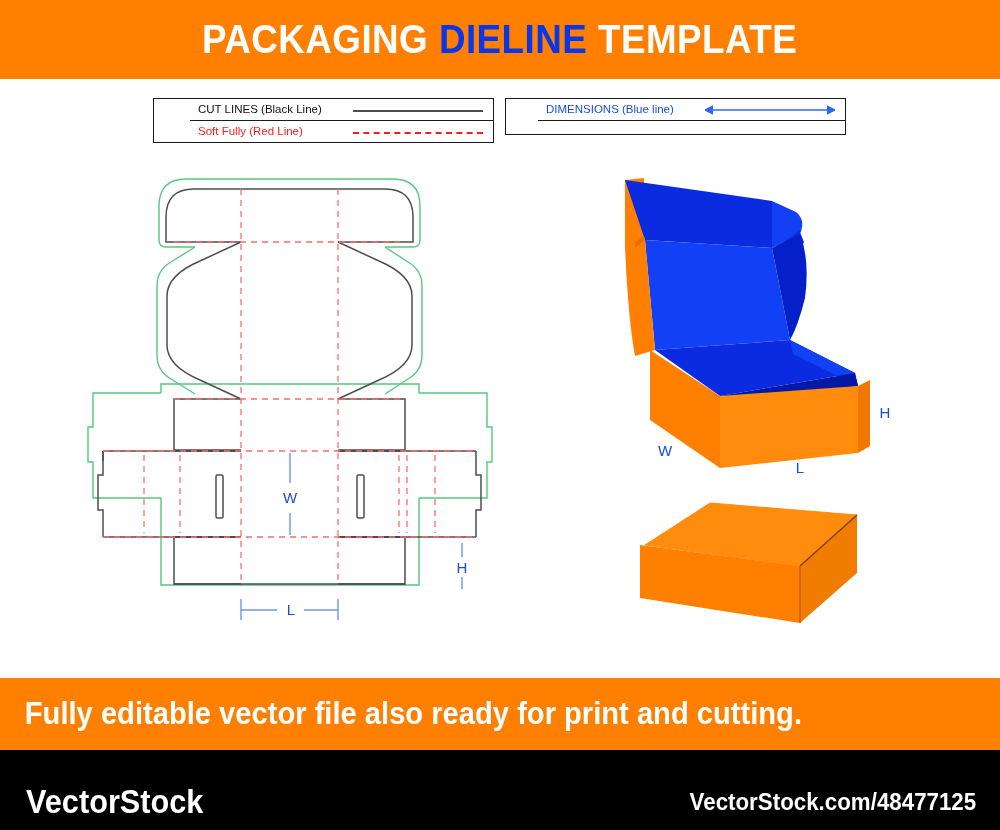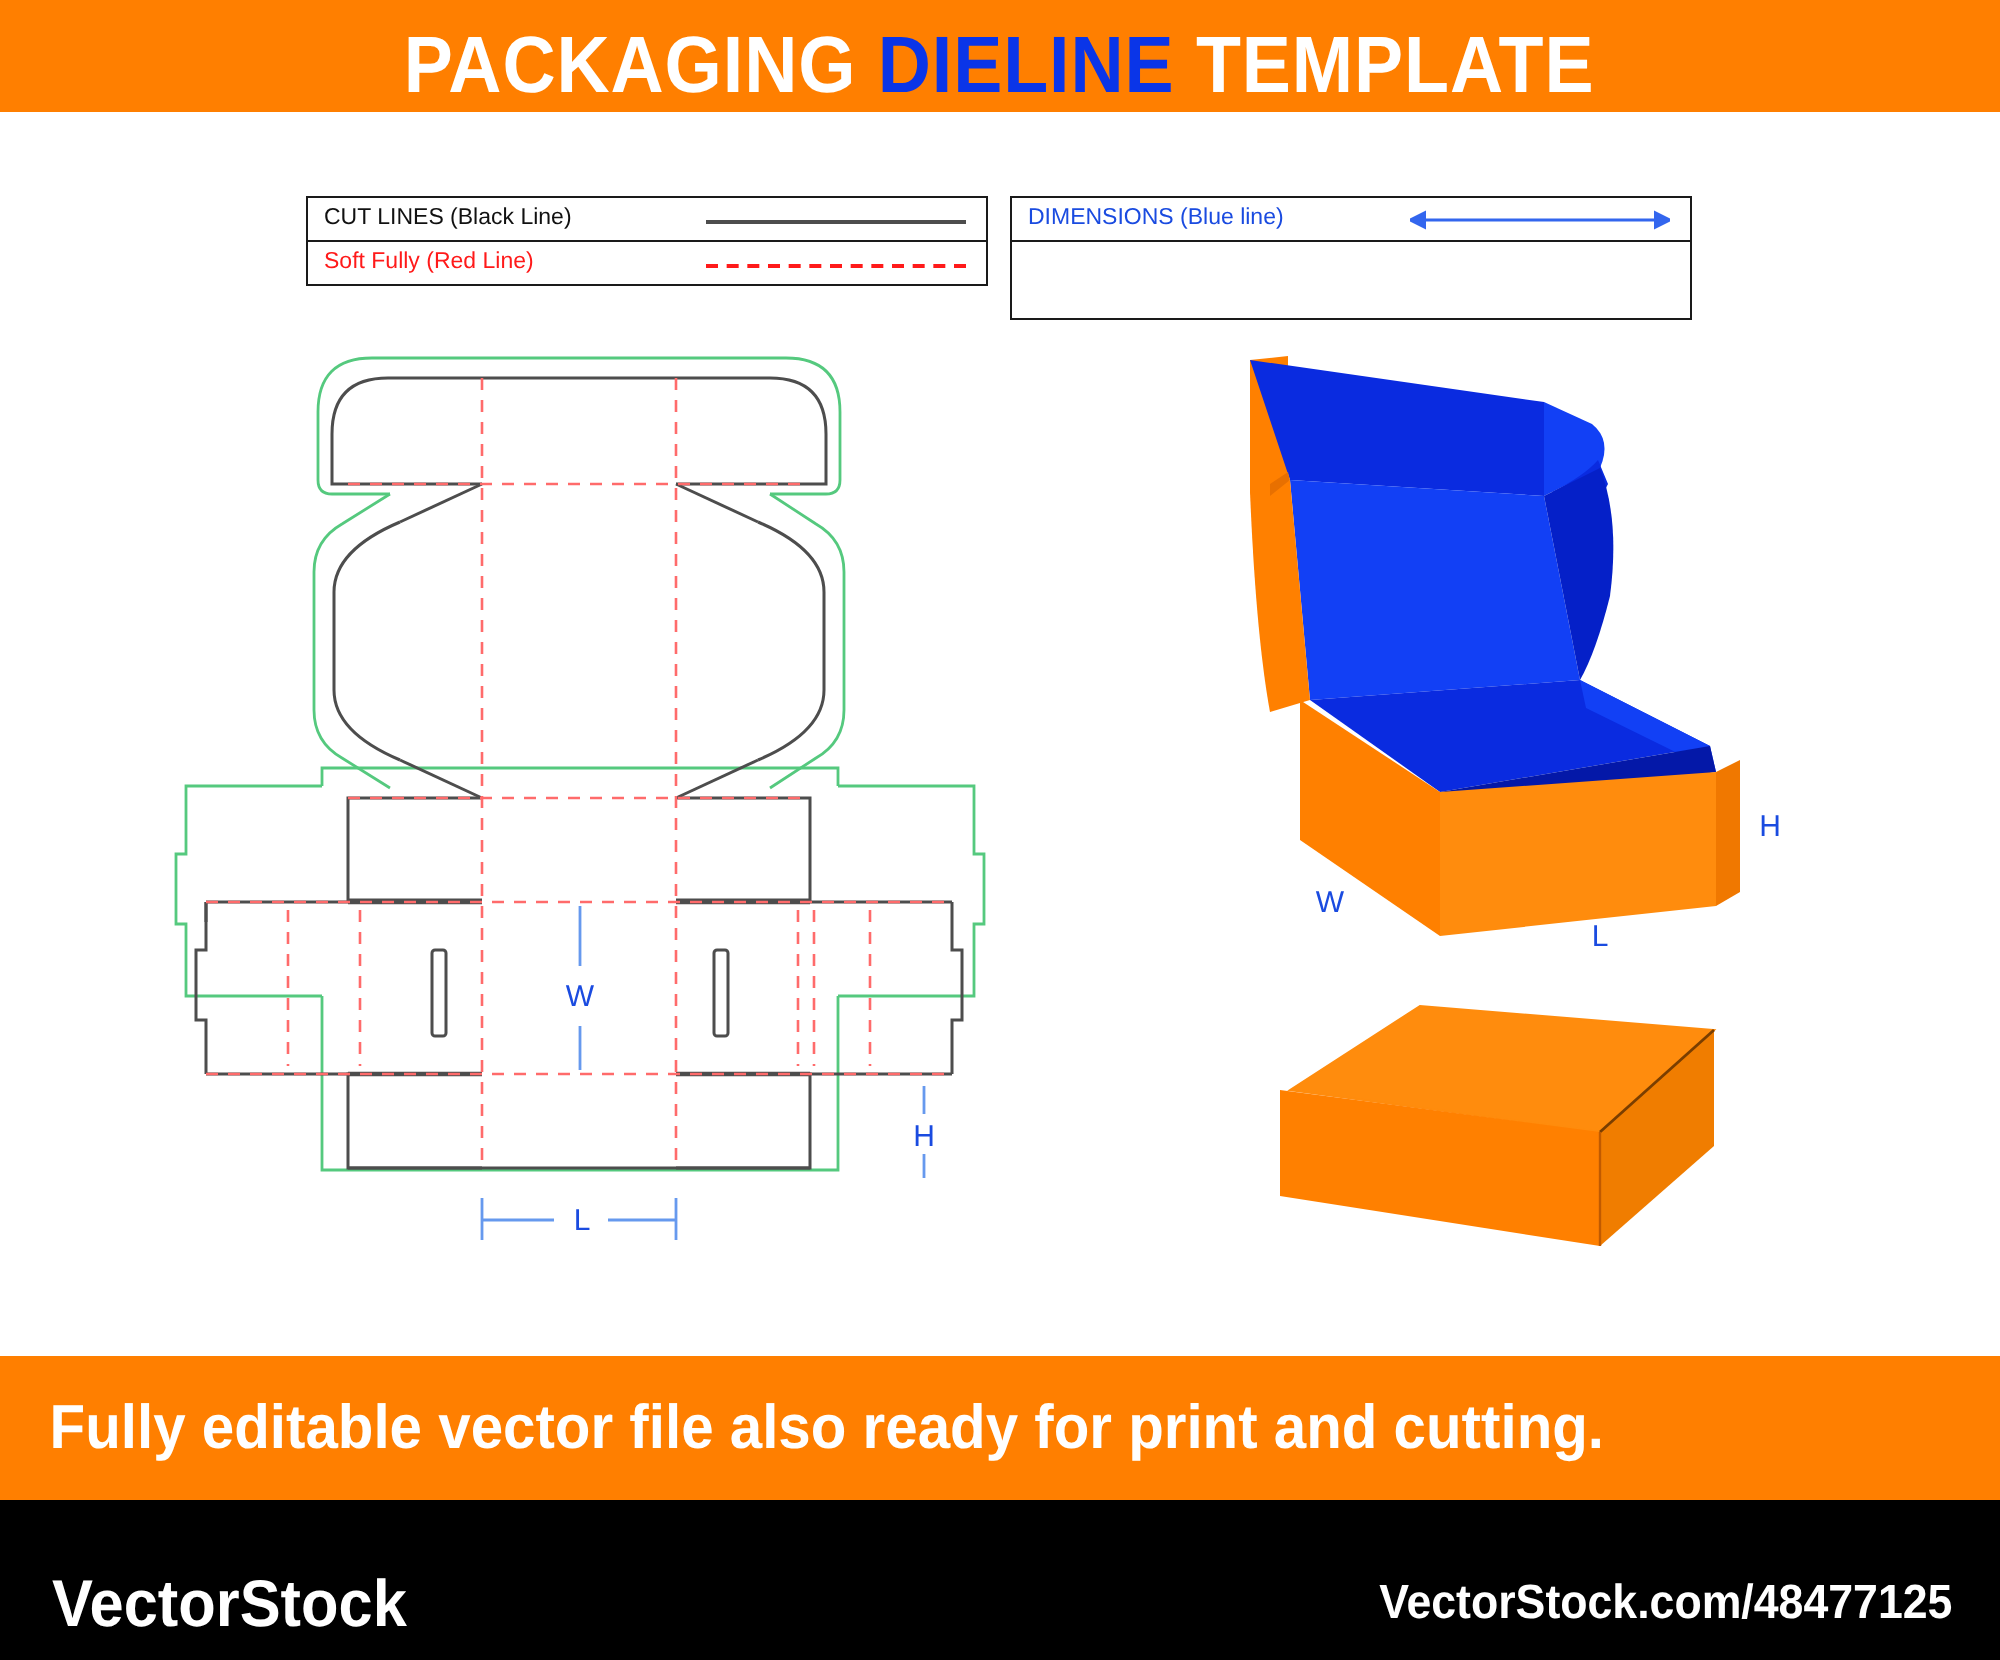"PACKAGING DIELINE TEMPLATE" #header-banner { align-items: flex-end -> center; height: 56px -> 79px }
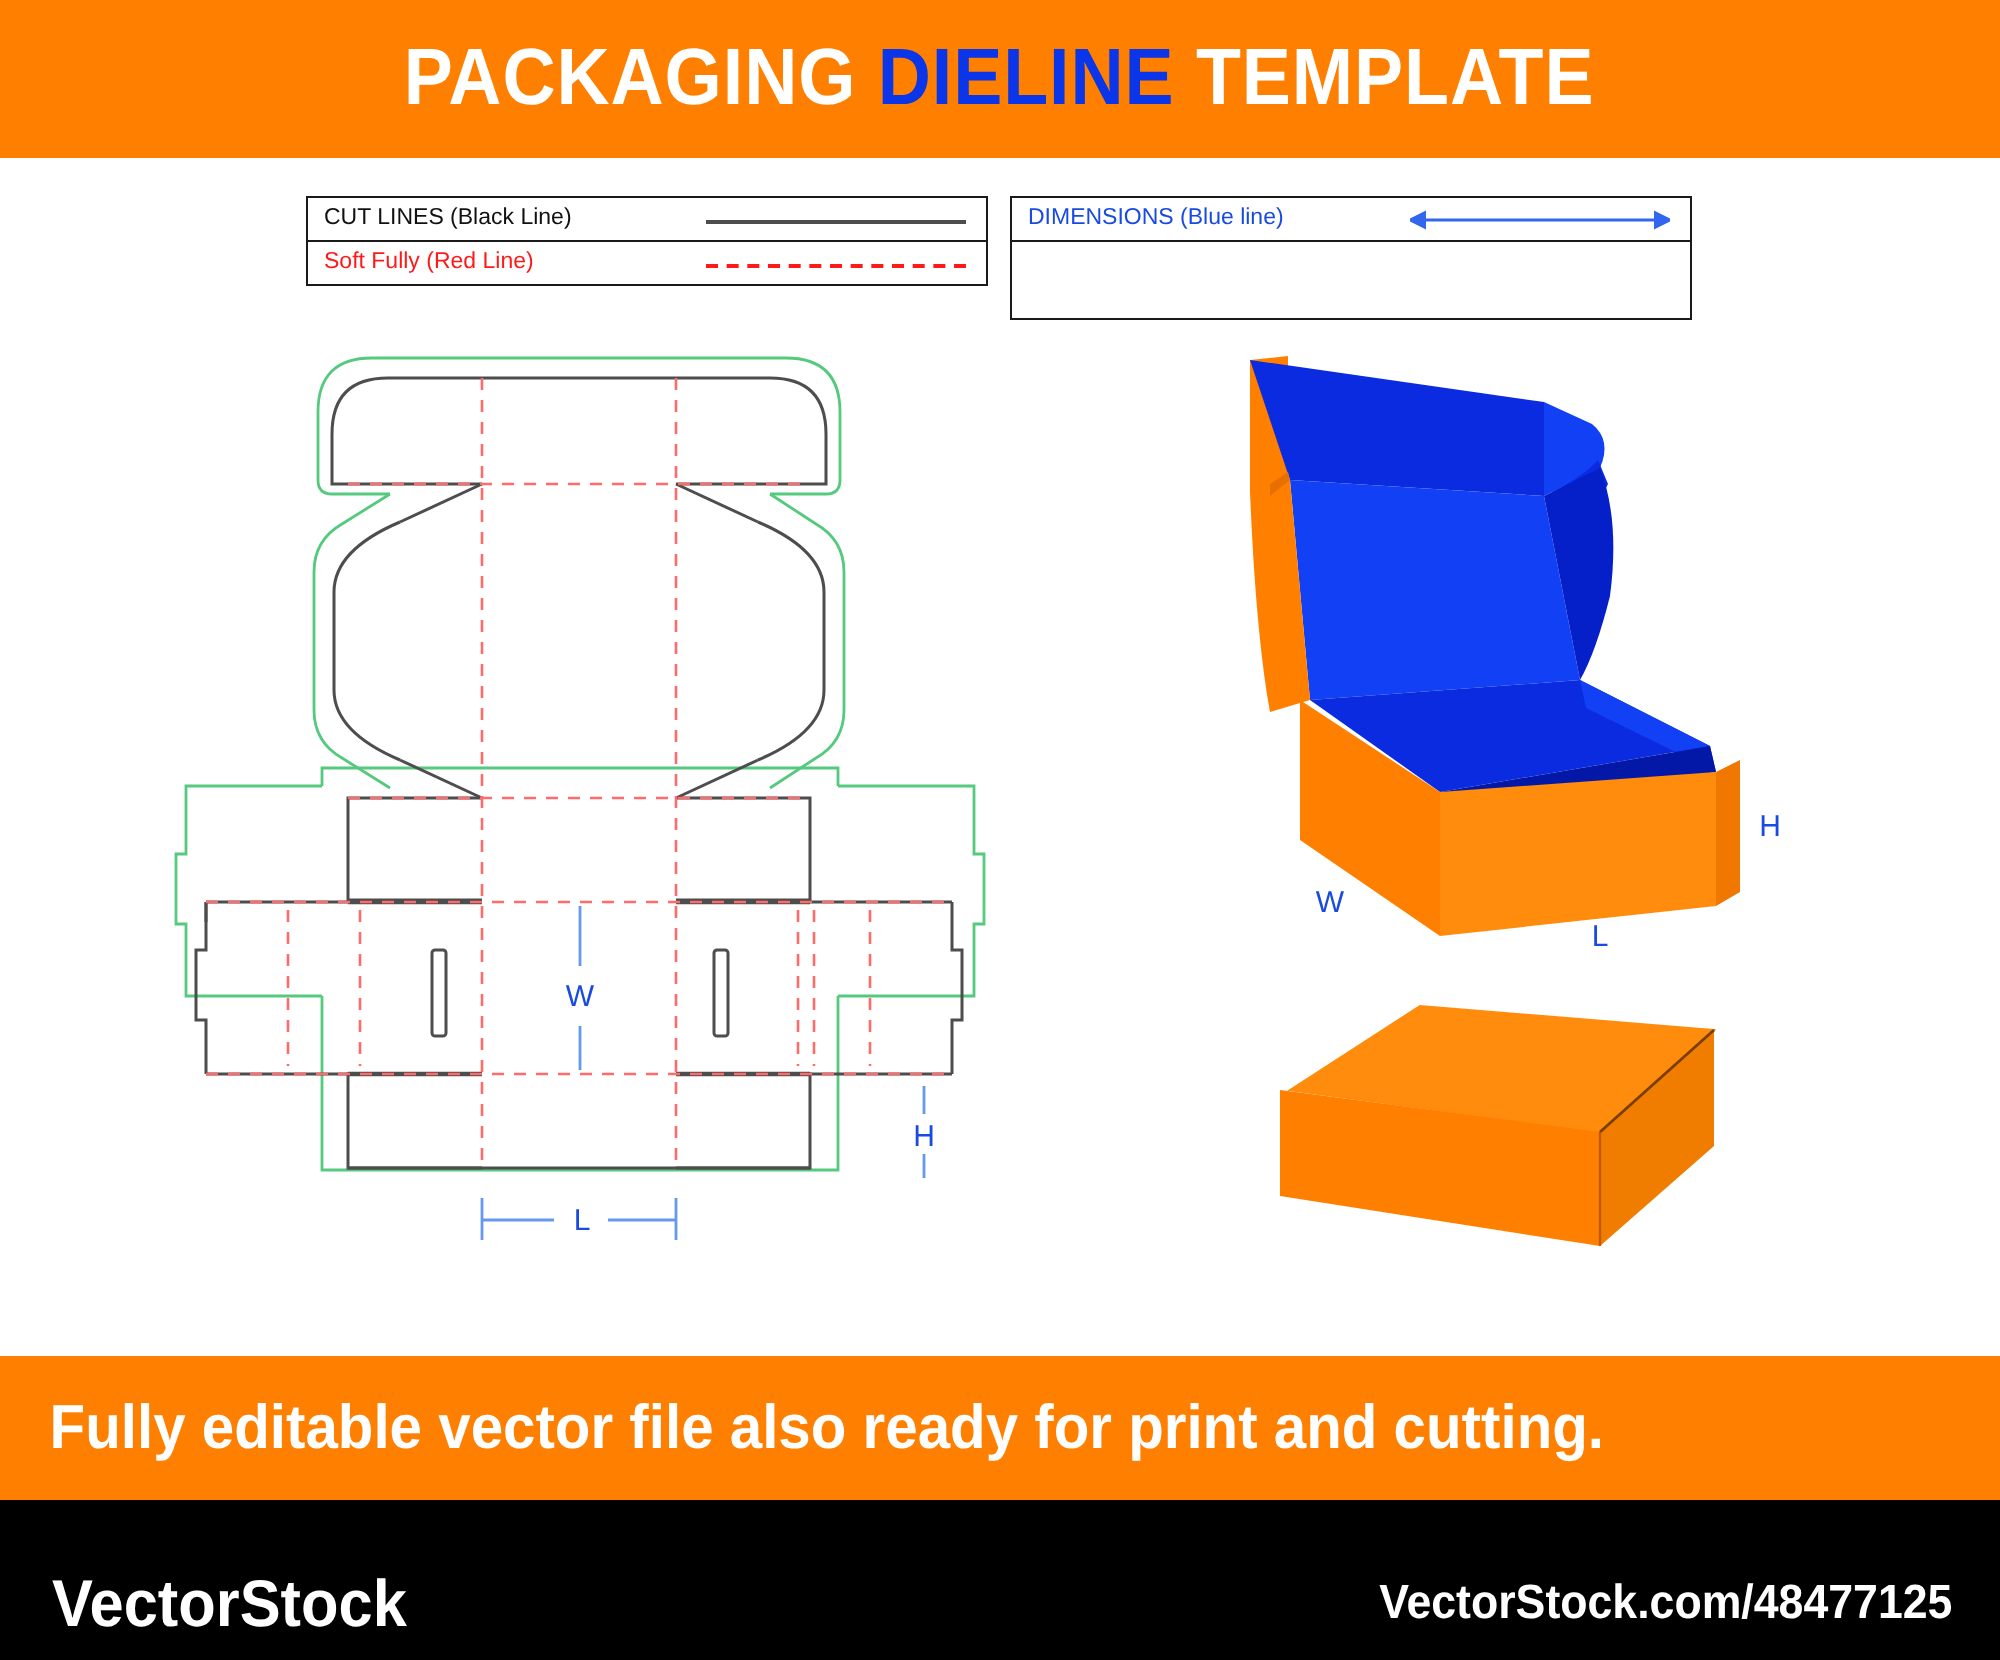"CUT LINES (Black Line)" #legend-left { padding-left: none -> 36px }
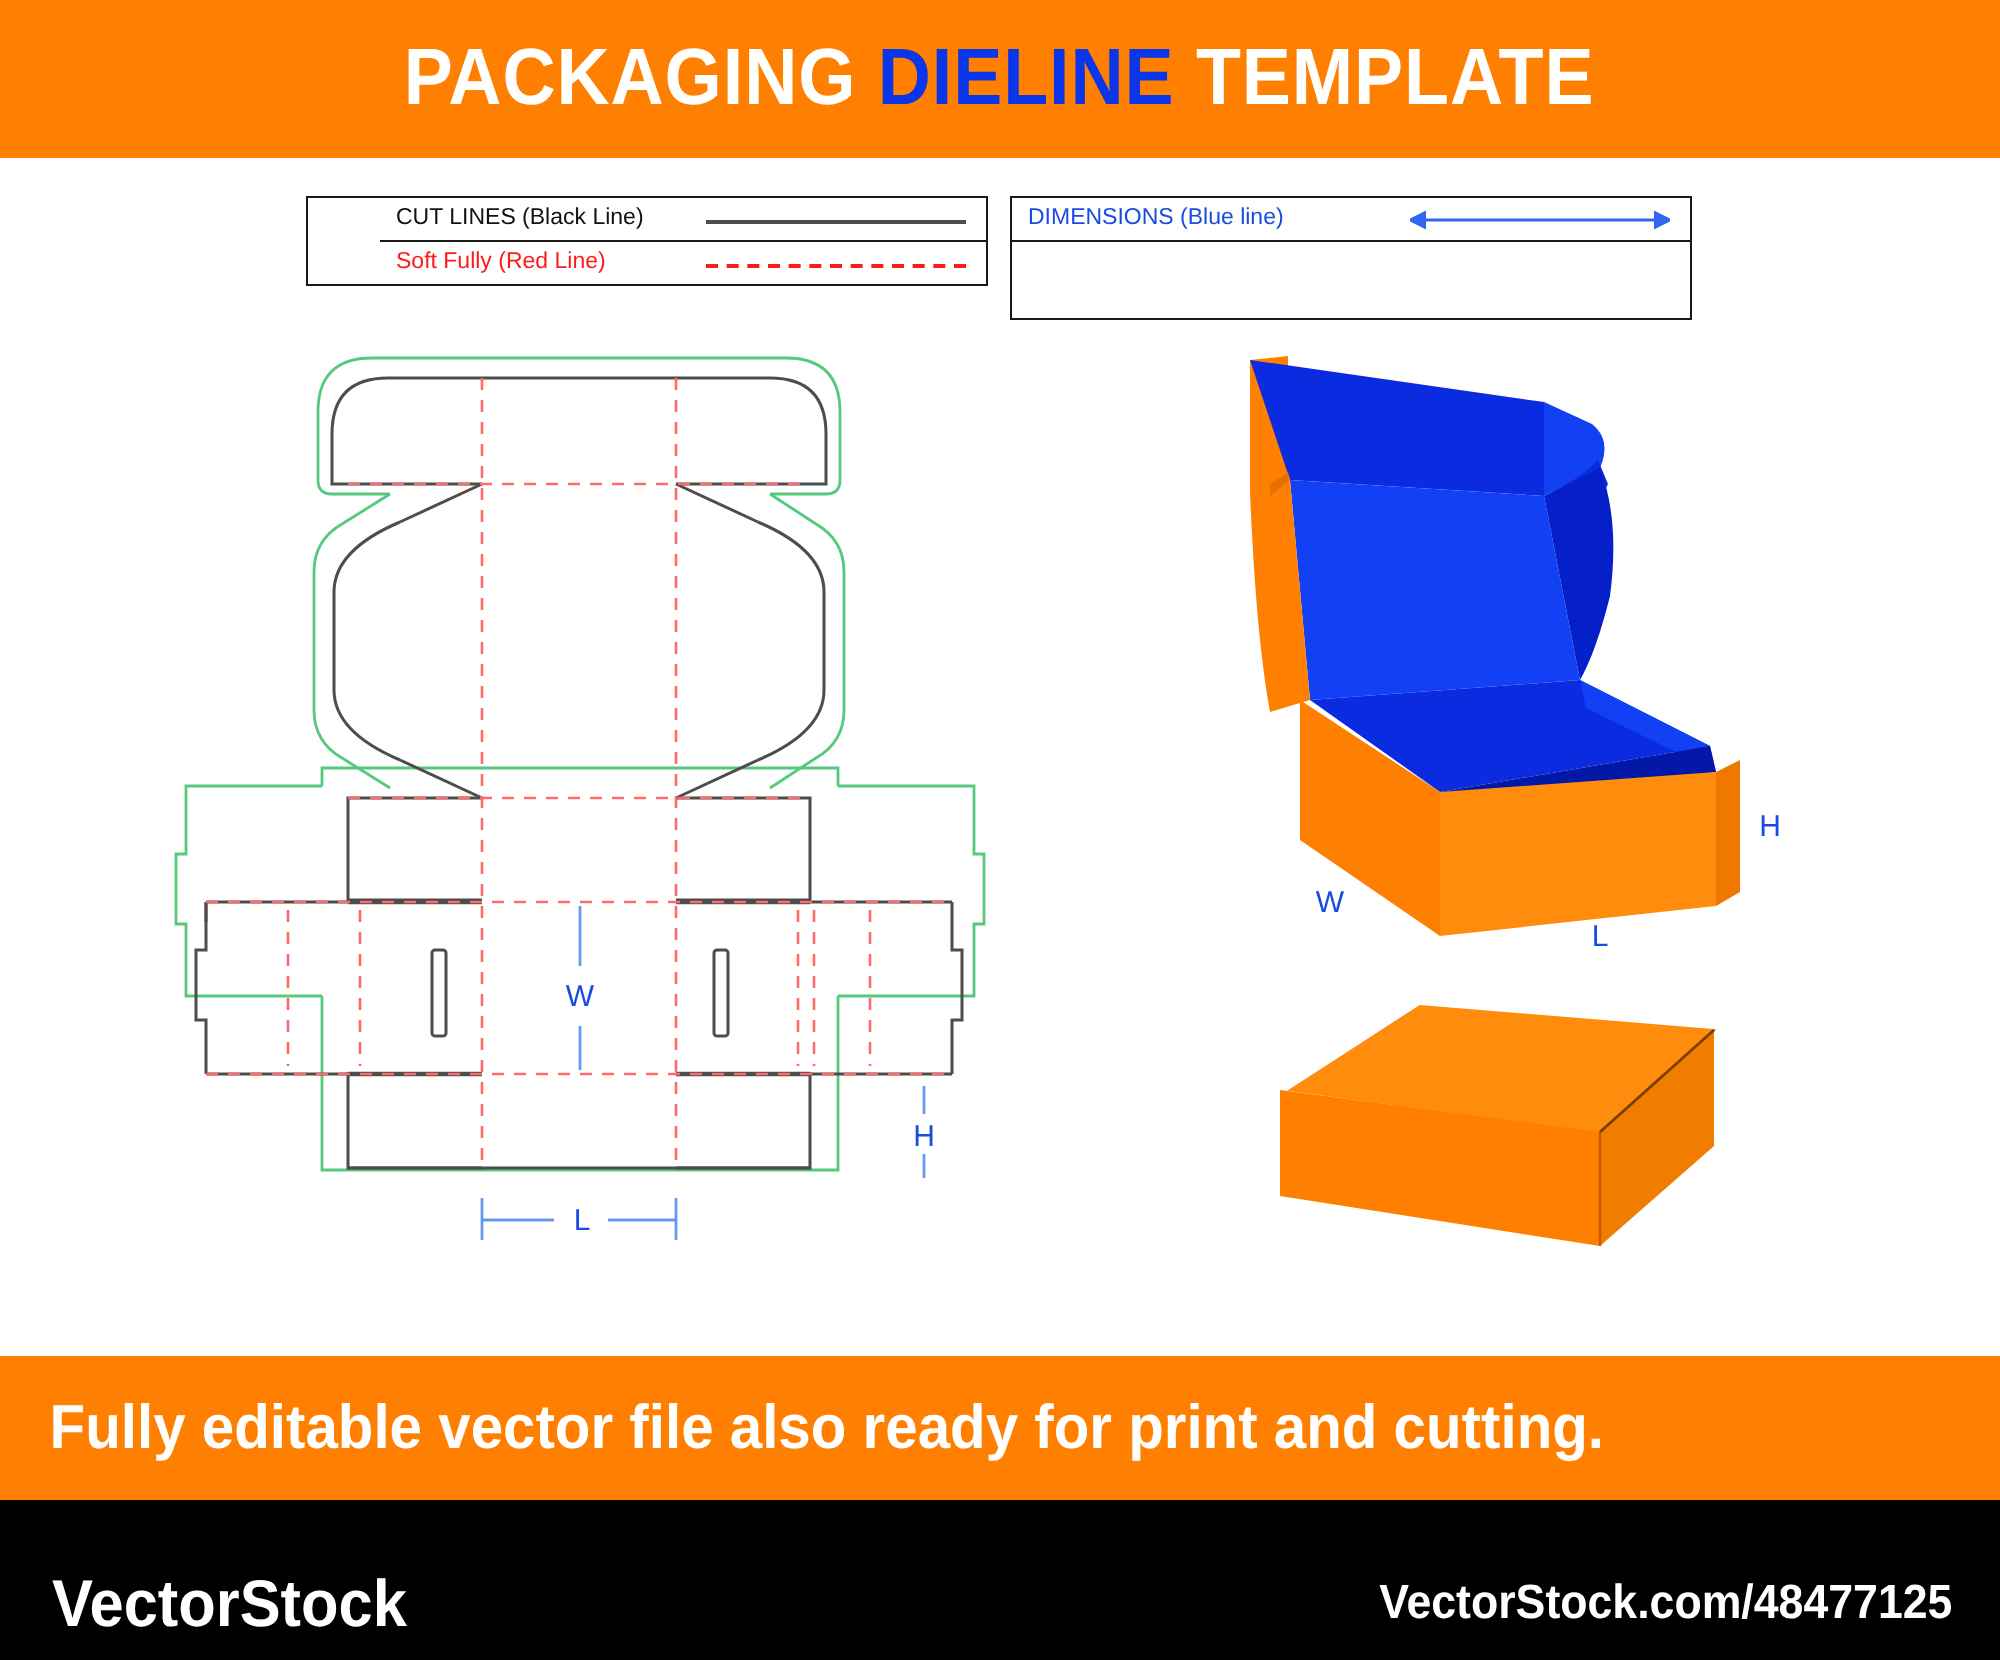"DIMENSIONS (Blue line)" #legend-right { height: 62px -> 37px; padding-left: none -> 32px }
